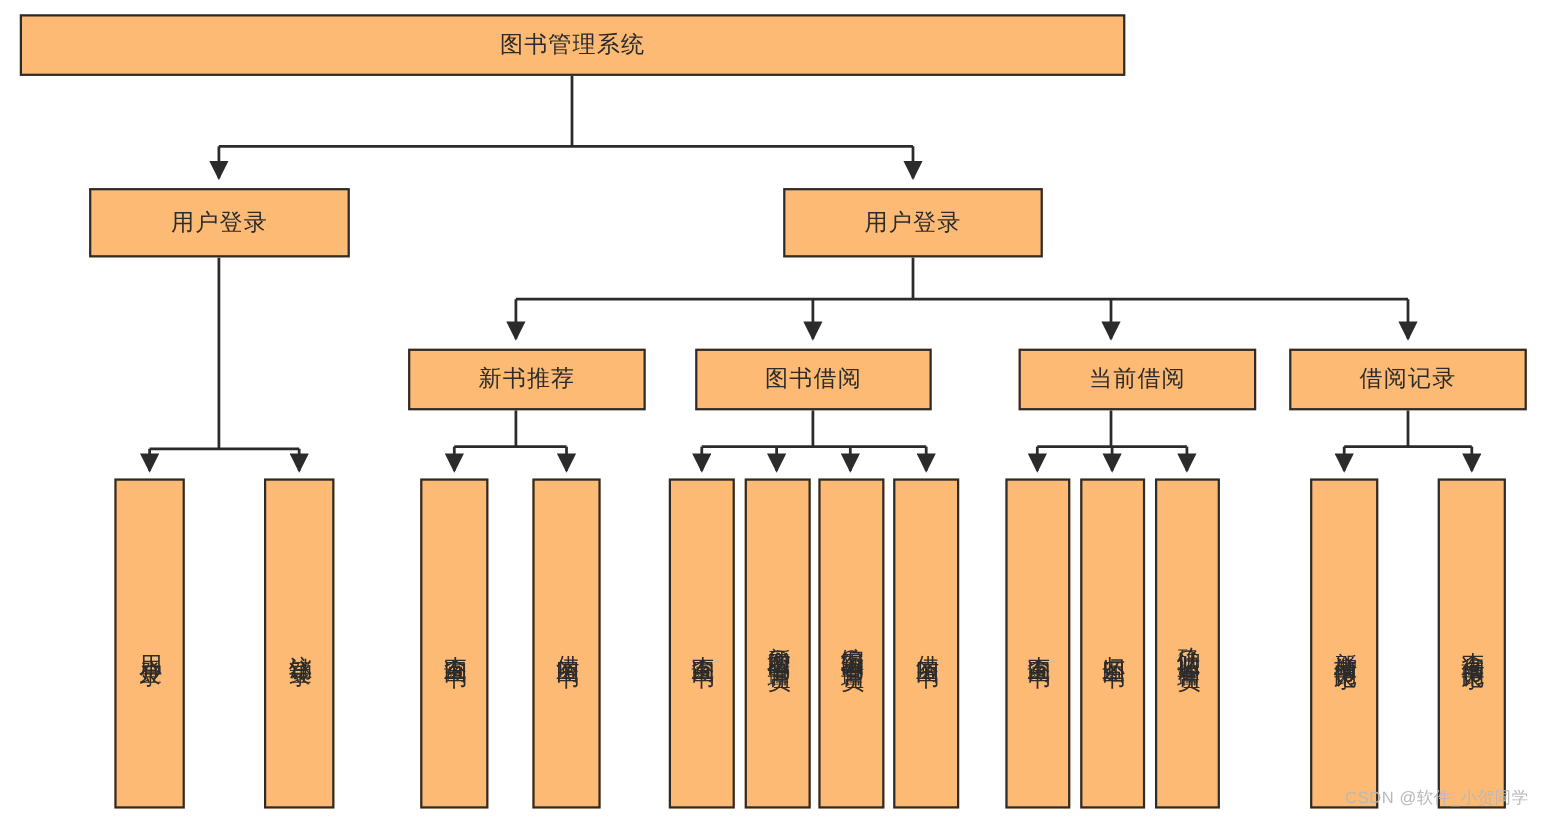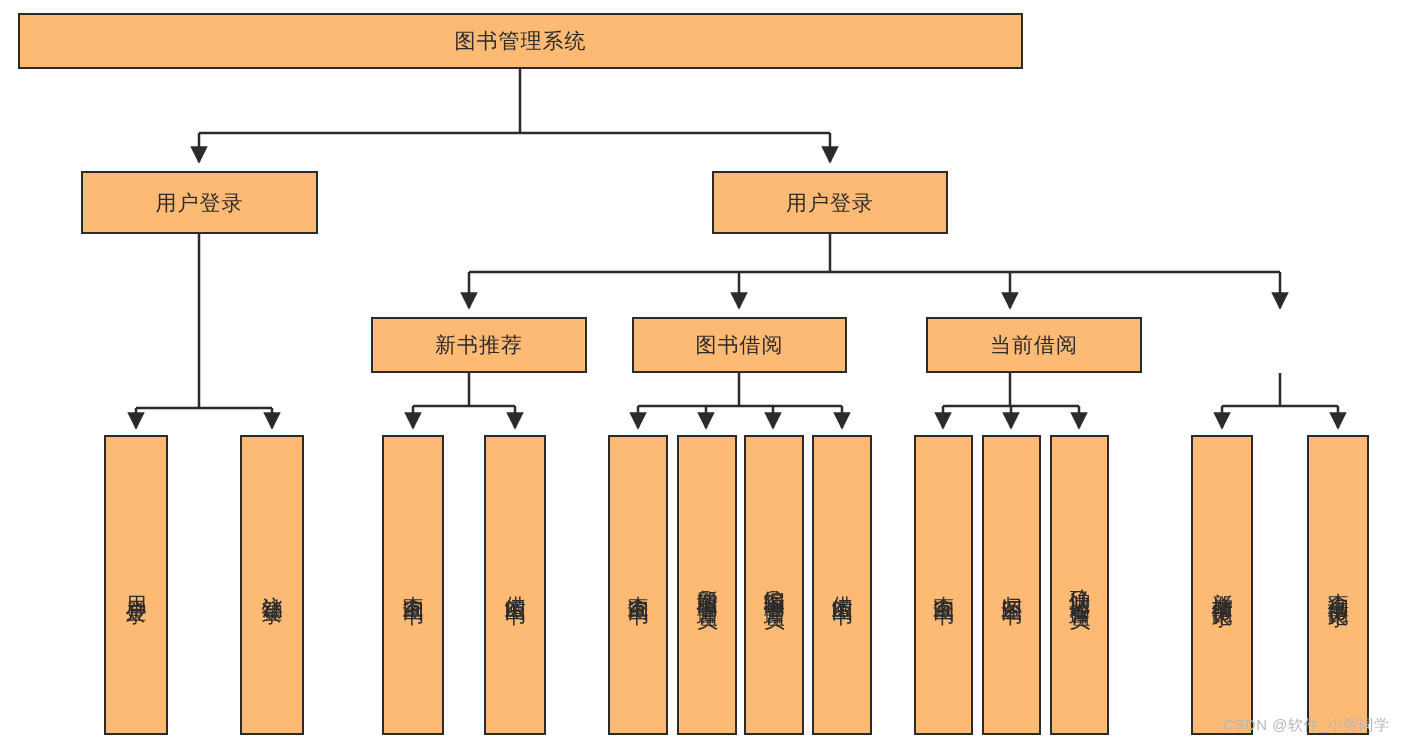"借阅记录" div.node { html: none -> <div> <span>借阅记录</span> </div> }
